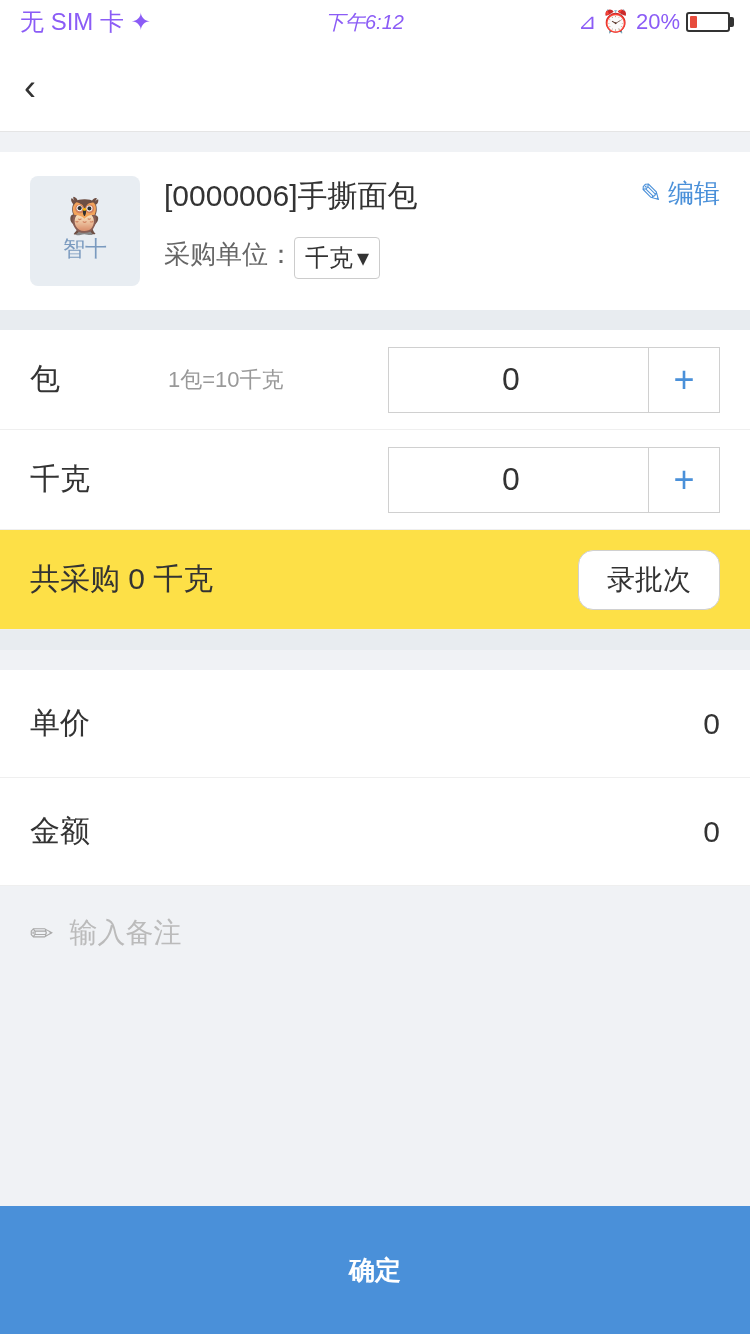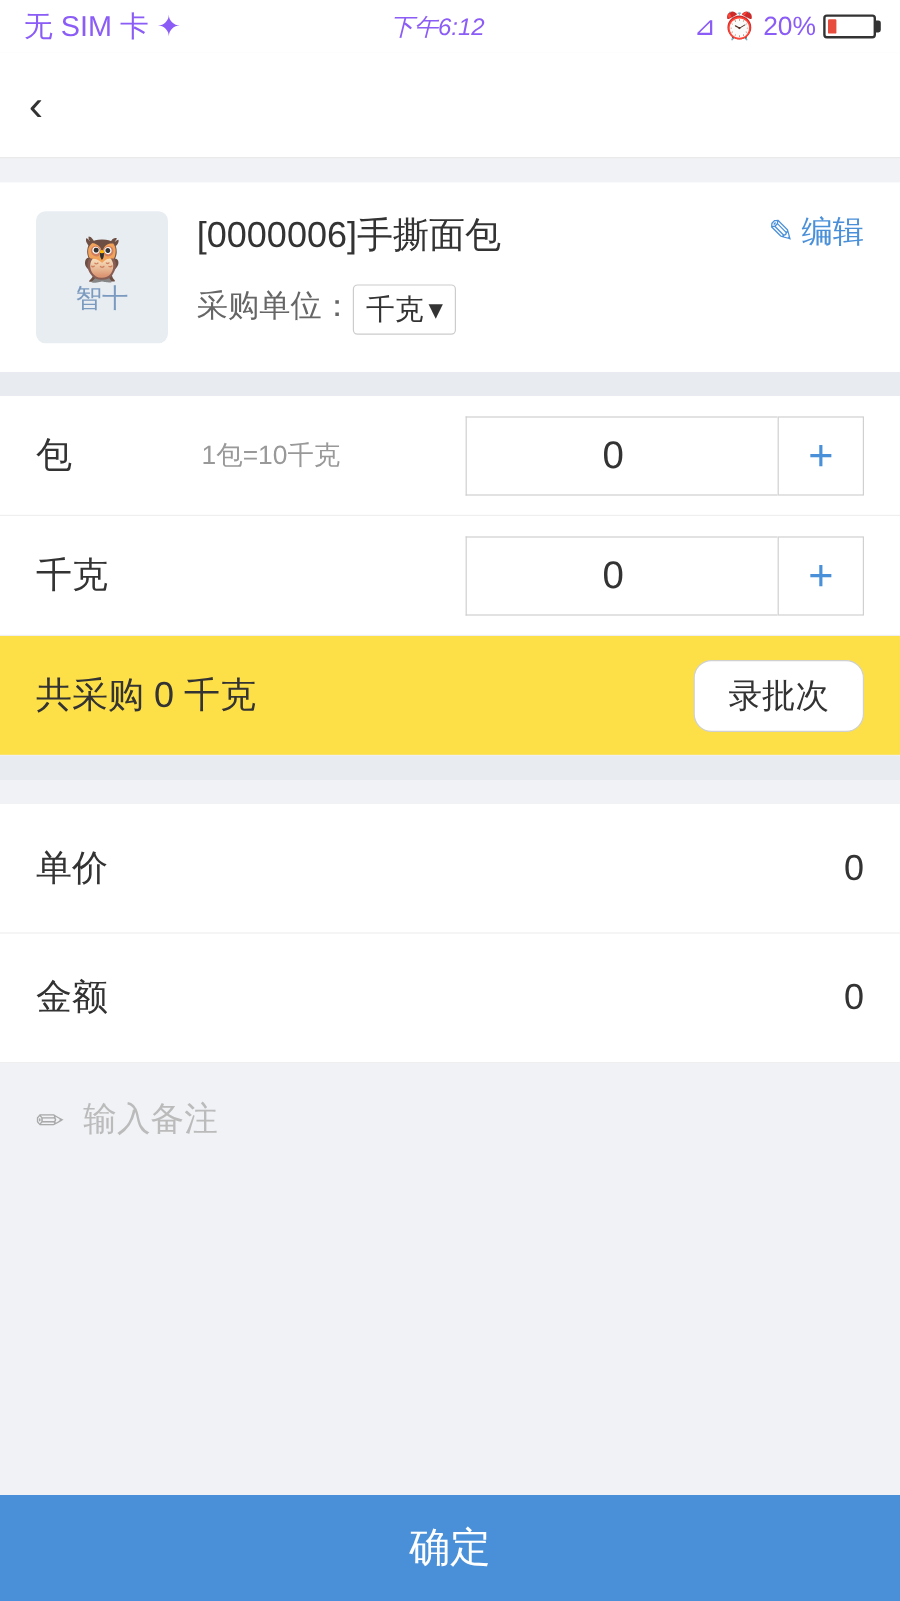"确定" .confirm-btn { font-size: 34px -> 26px; font-weight: 400 -> 700; height: 88px -> 128px }
